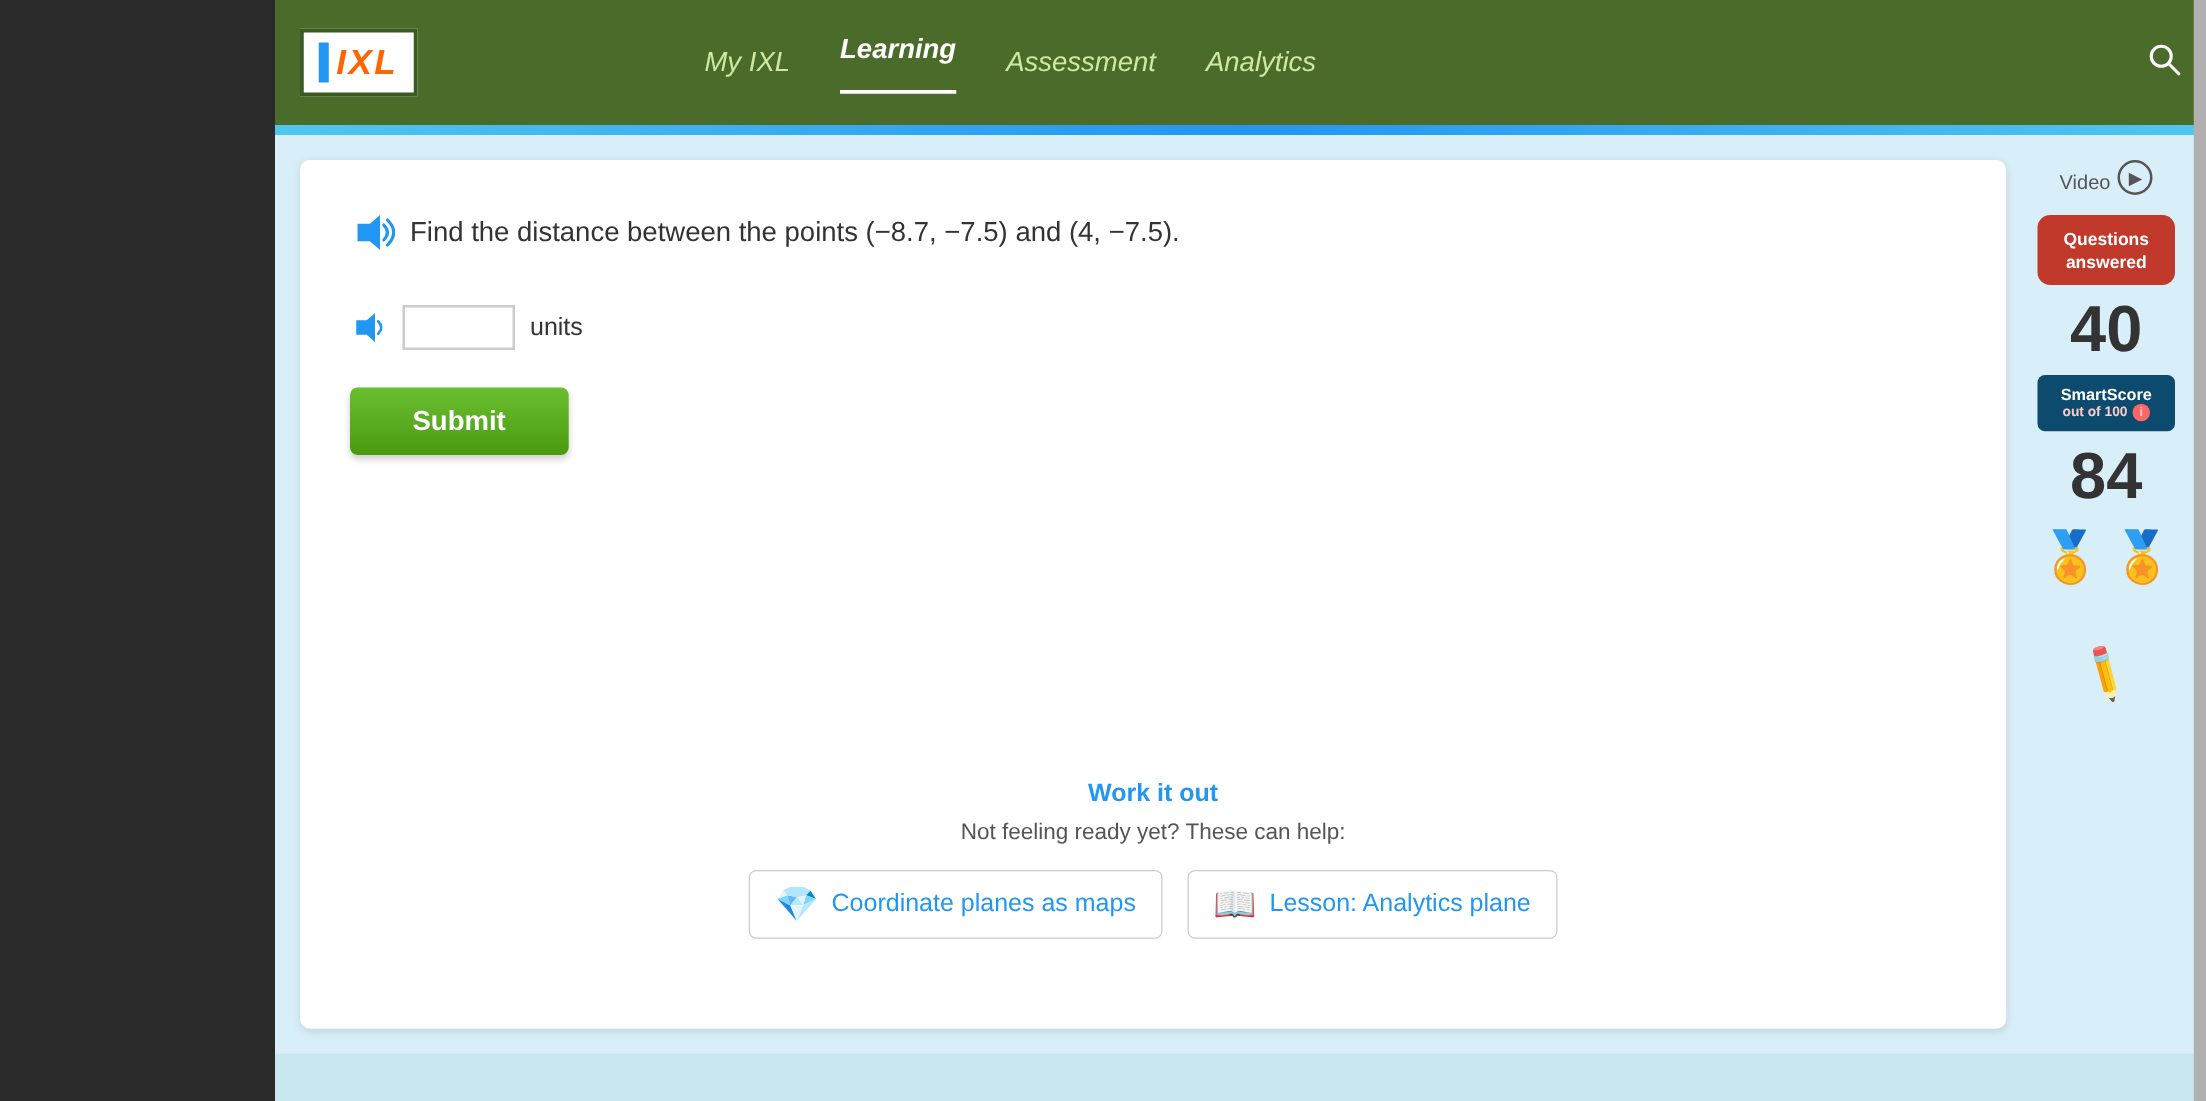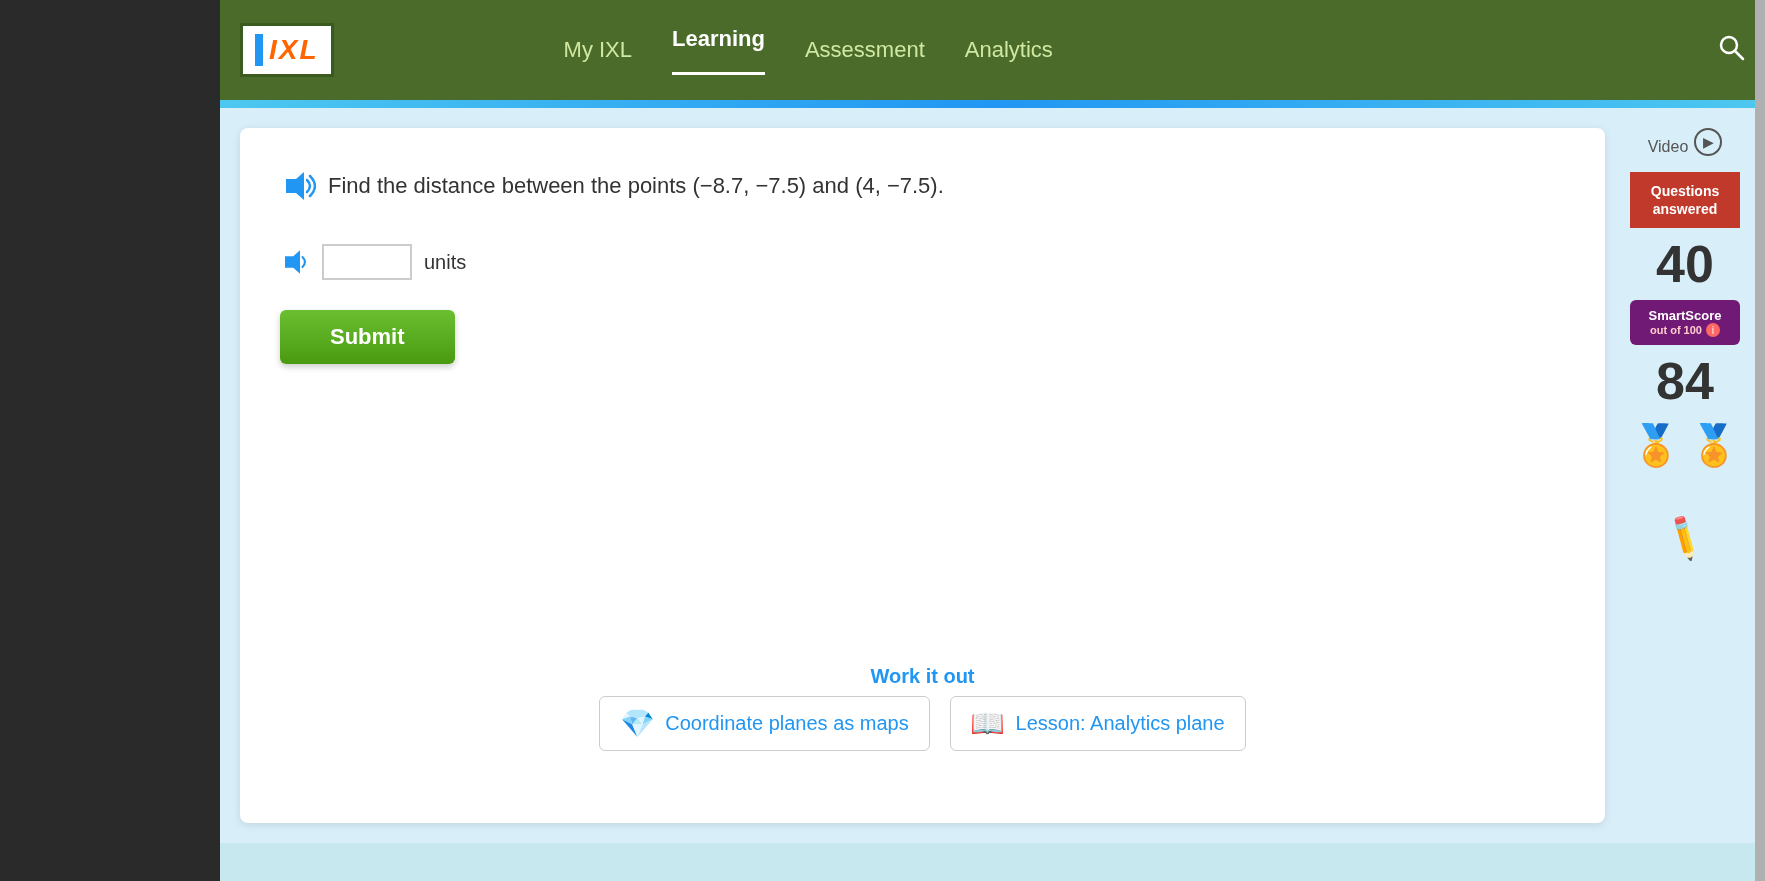"My IXL" .nav-links { font-style: none -> italic }
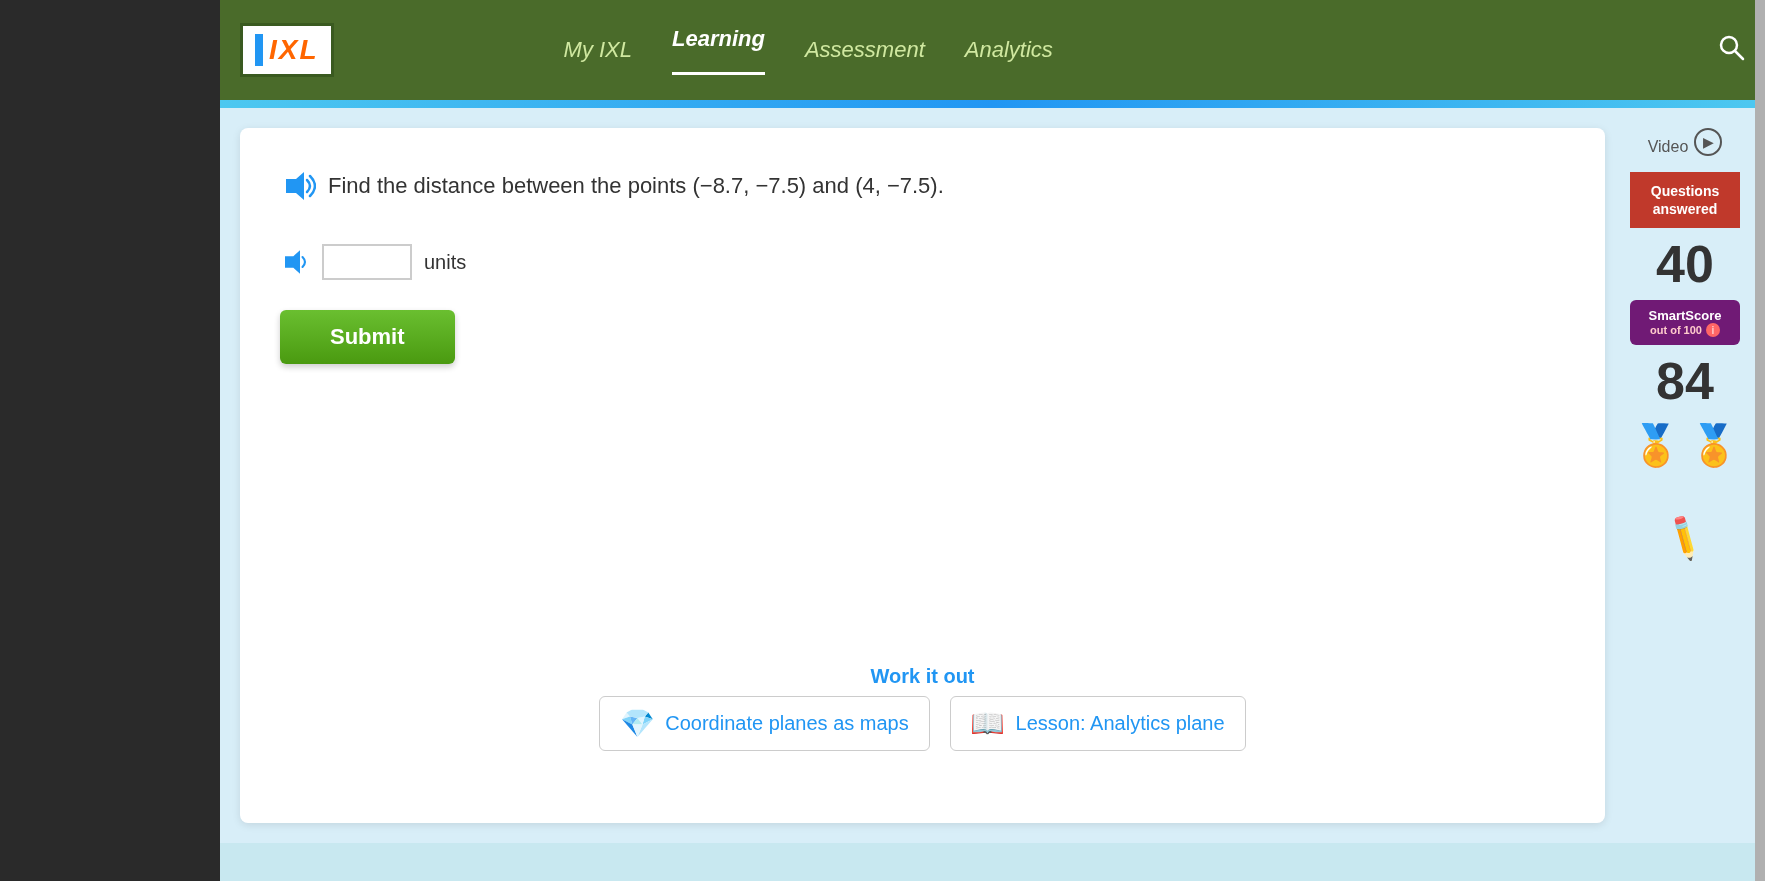"Questions answered" .questions-answered-box { border-radius: 0 -> 10px }
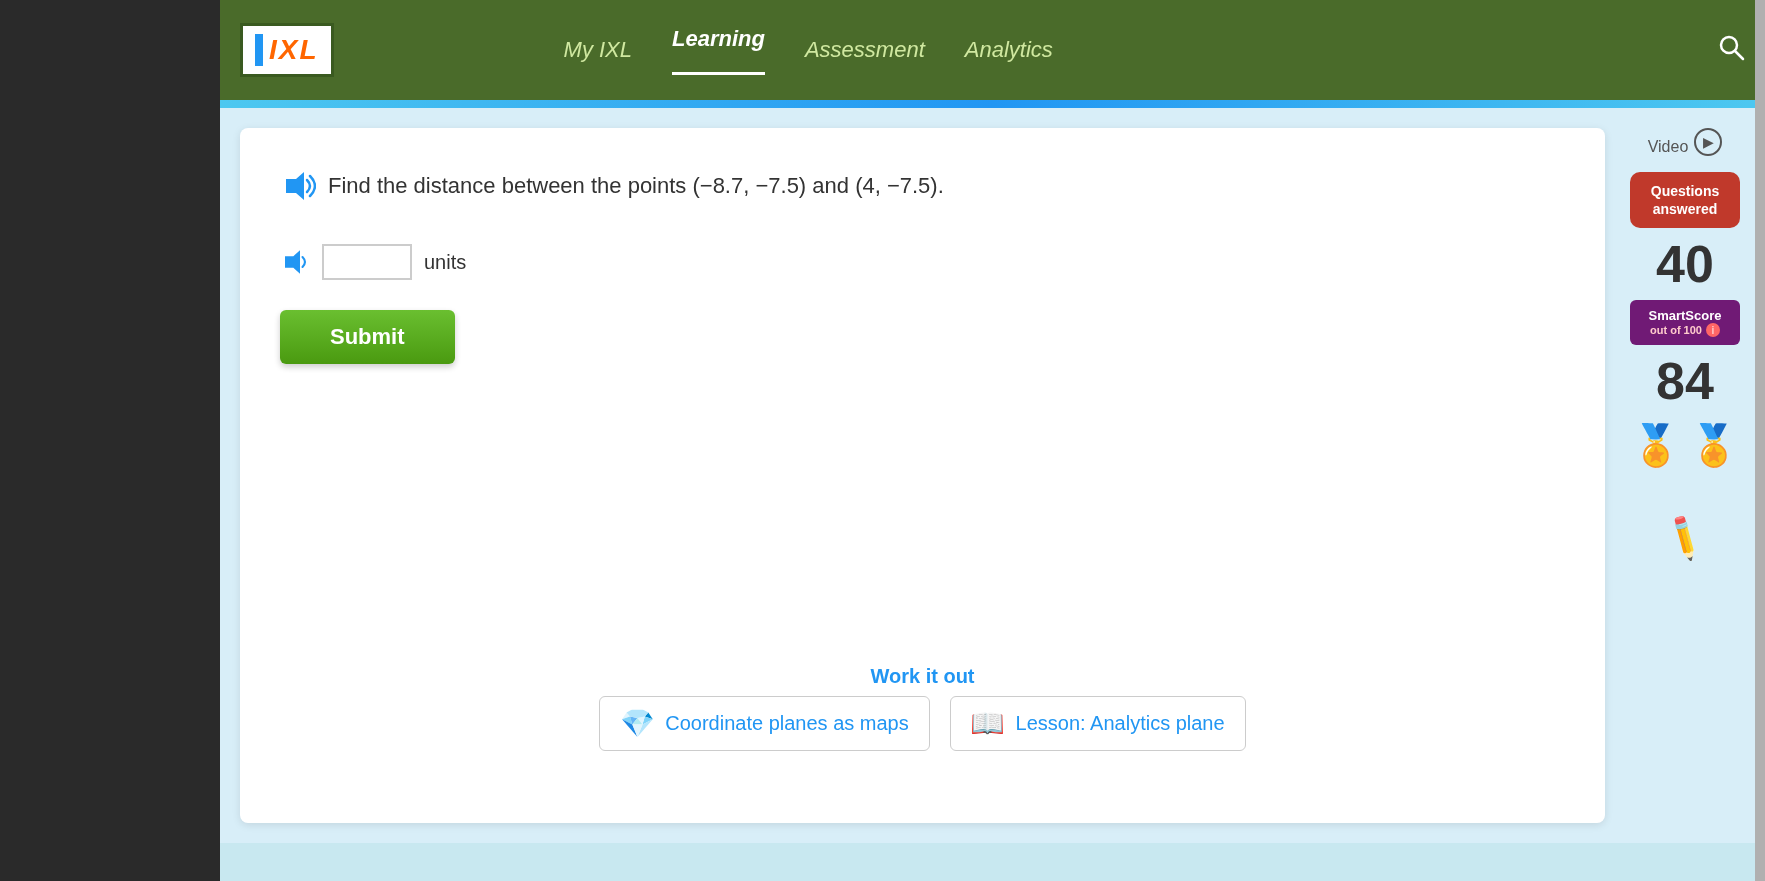"SmartScore" .smart-score-box { background: #701a75 -> #0c4a6e }
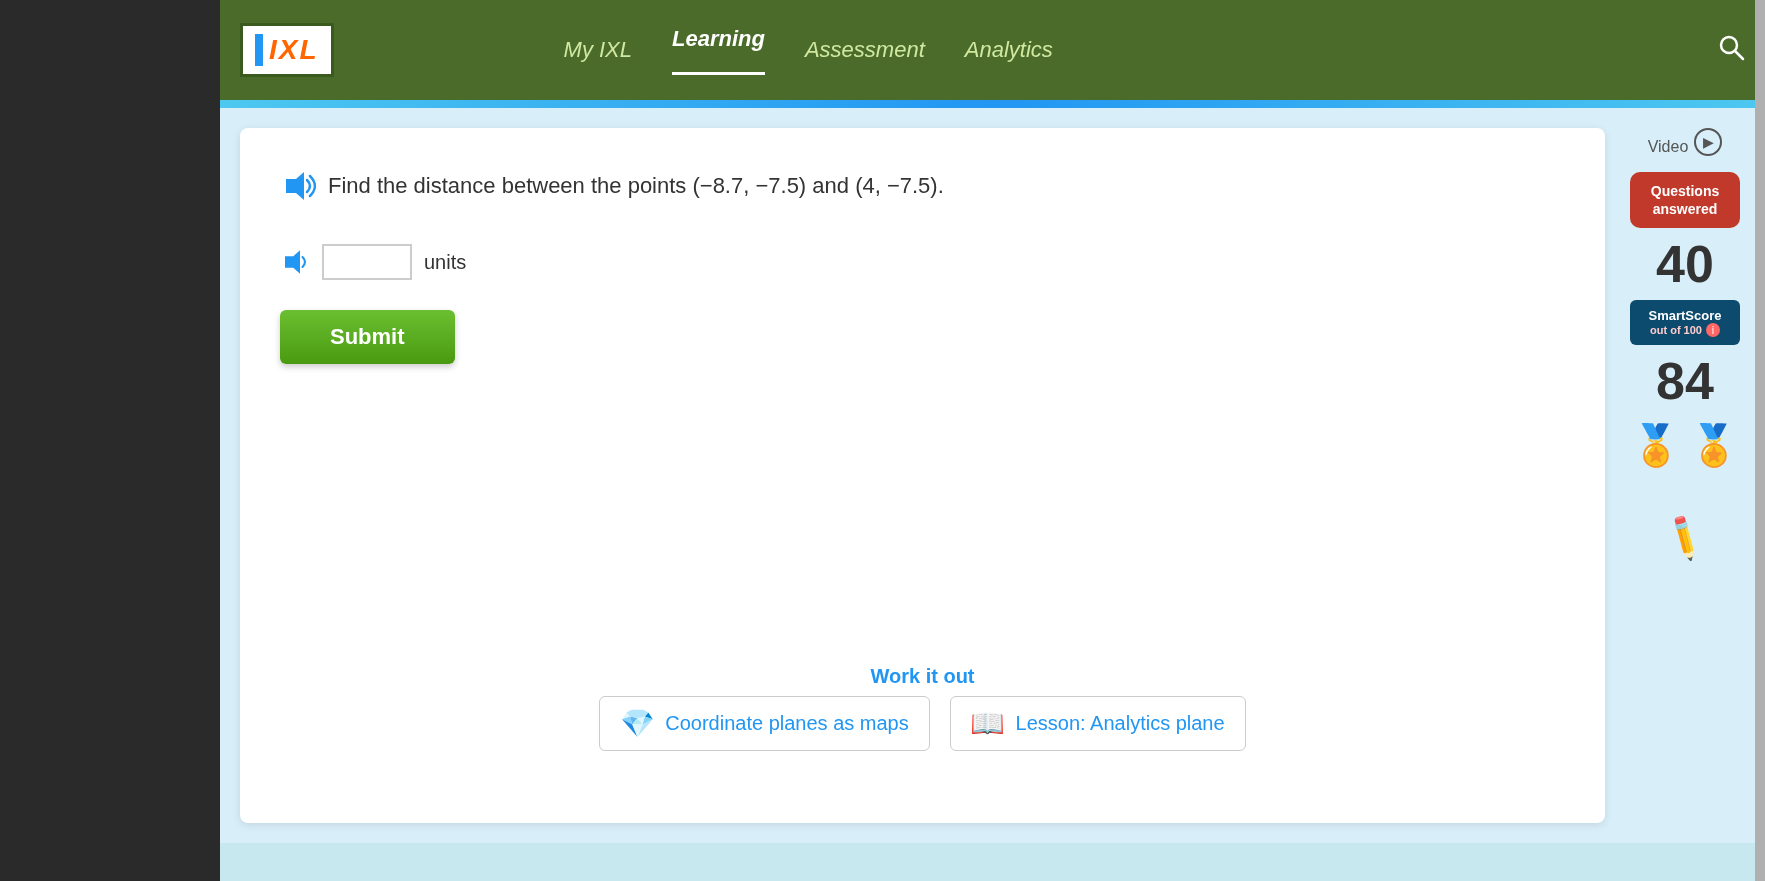"Not feeling ready yet? These" div.not-ready { html: none -> <div>Not feeling ready yet? These can help:</div> }
